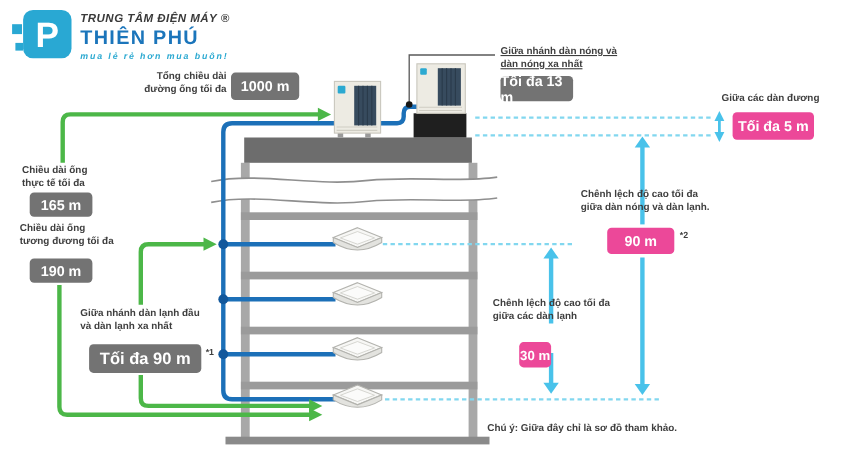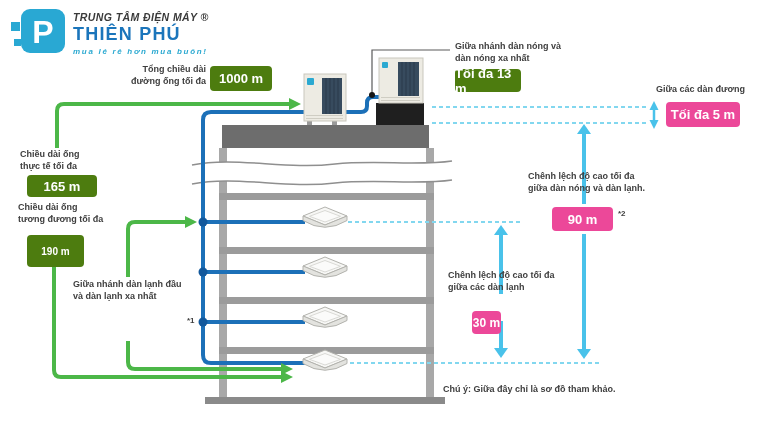"Giữa nhánh dàn nóng và" div.abs { text-decoration: none -> underline }
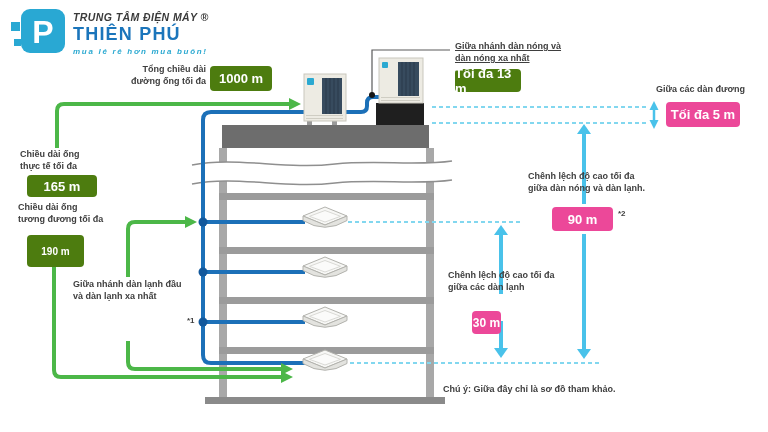"1000 m" .badge-green { background: #4d7c0f -> #737373 }
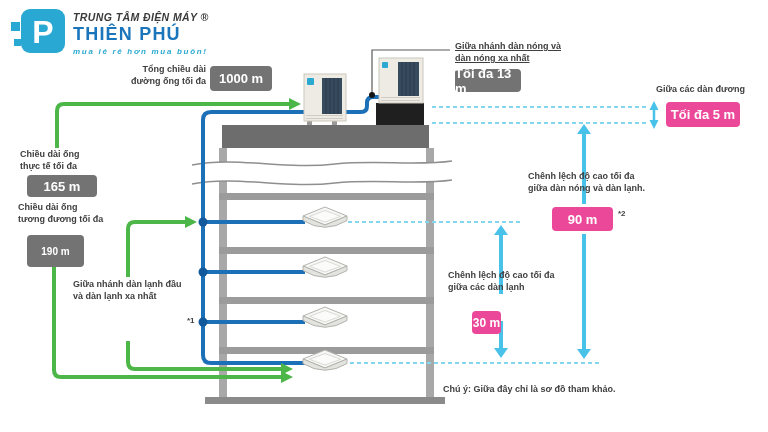"165 m" div.abs { width: 70px -> 57px }
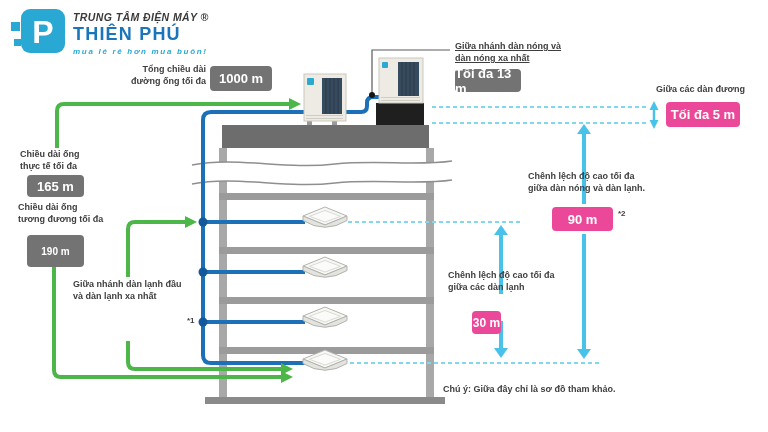"190 m" div.abs { font-size: 10px -> 13px; height: 32px -> 22px }
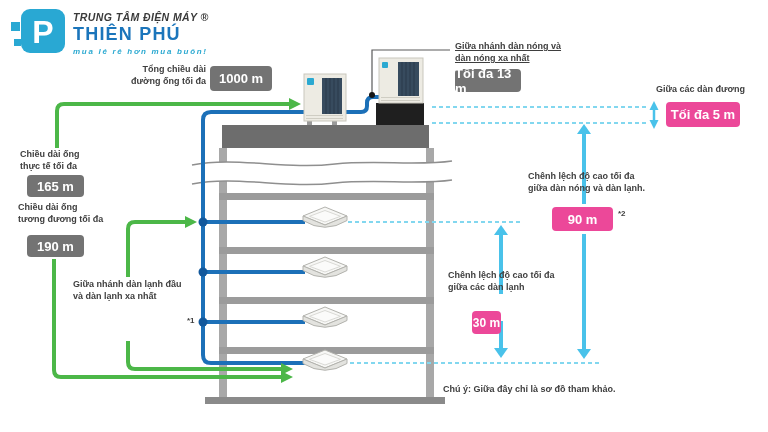"Tối đa 90 m" div.abs { html: none -> <div>Tối đa 90 m</div> }
